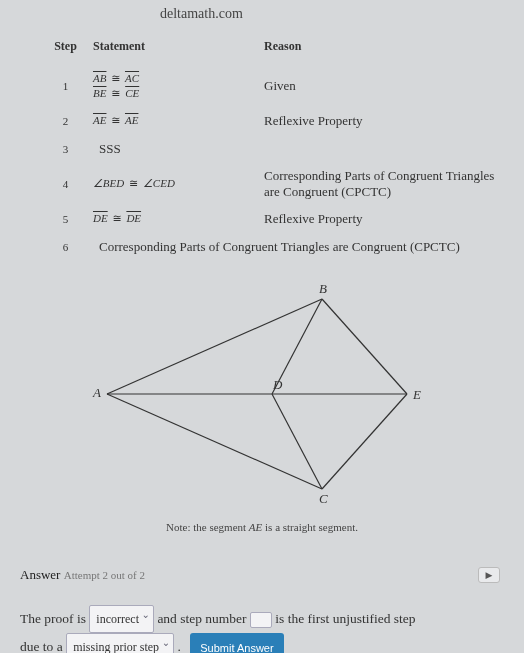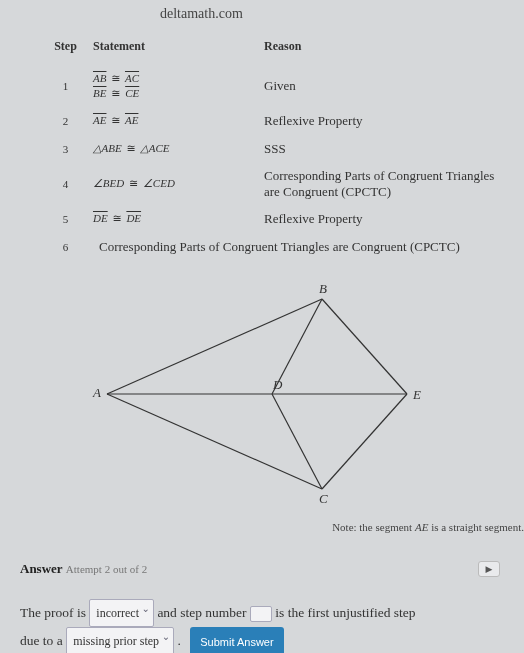"△ABE ≅ △ACE" div.col-stmt { html: <div>△ABE <span>≅</span> △ACE</div> -> none }
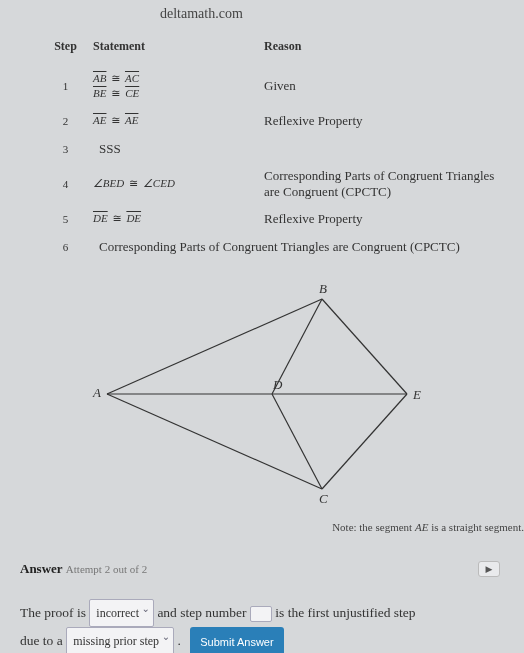"Note: the segment AE is" .note { margin: 12px 0 20px -> 12px 0 26px; text-align: right -> center }
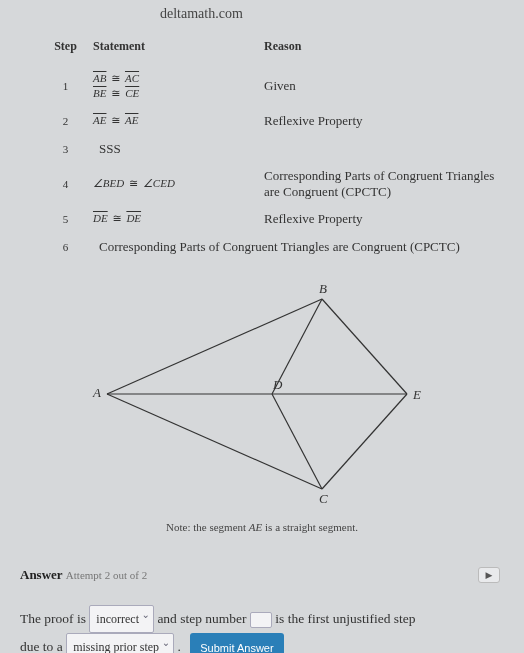"Answer" .answer-title .atlabel { font-weight: bold -> normal }
